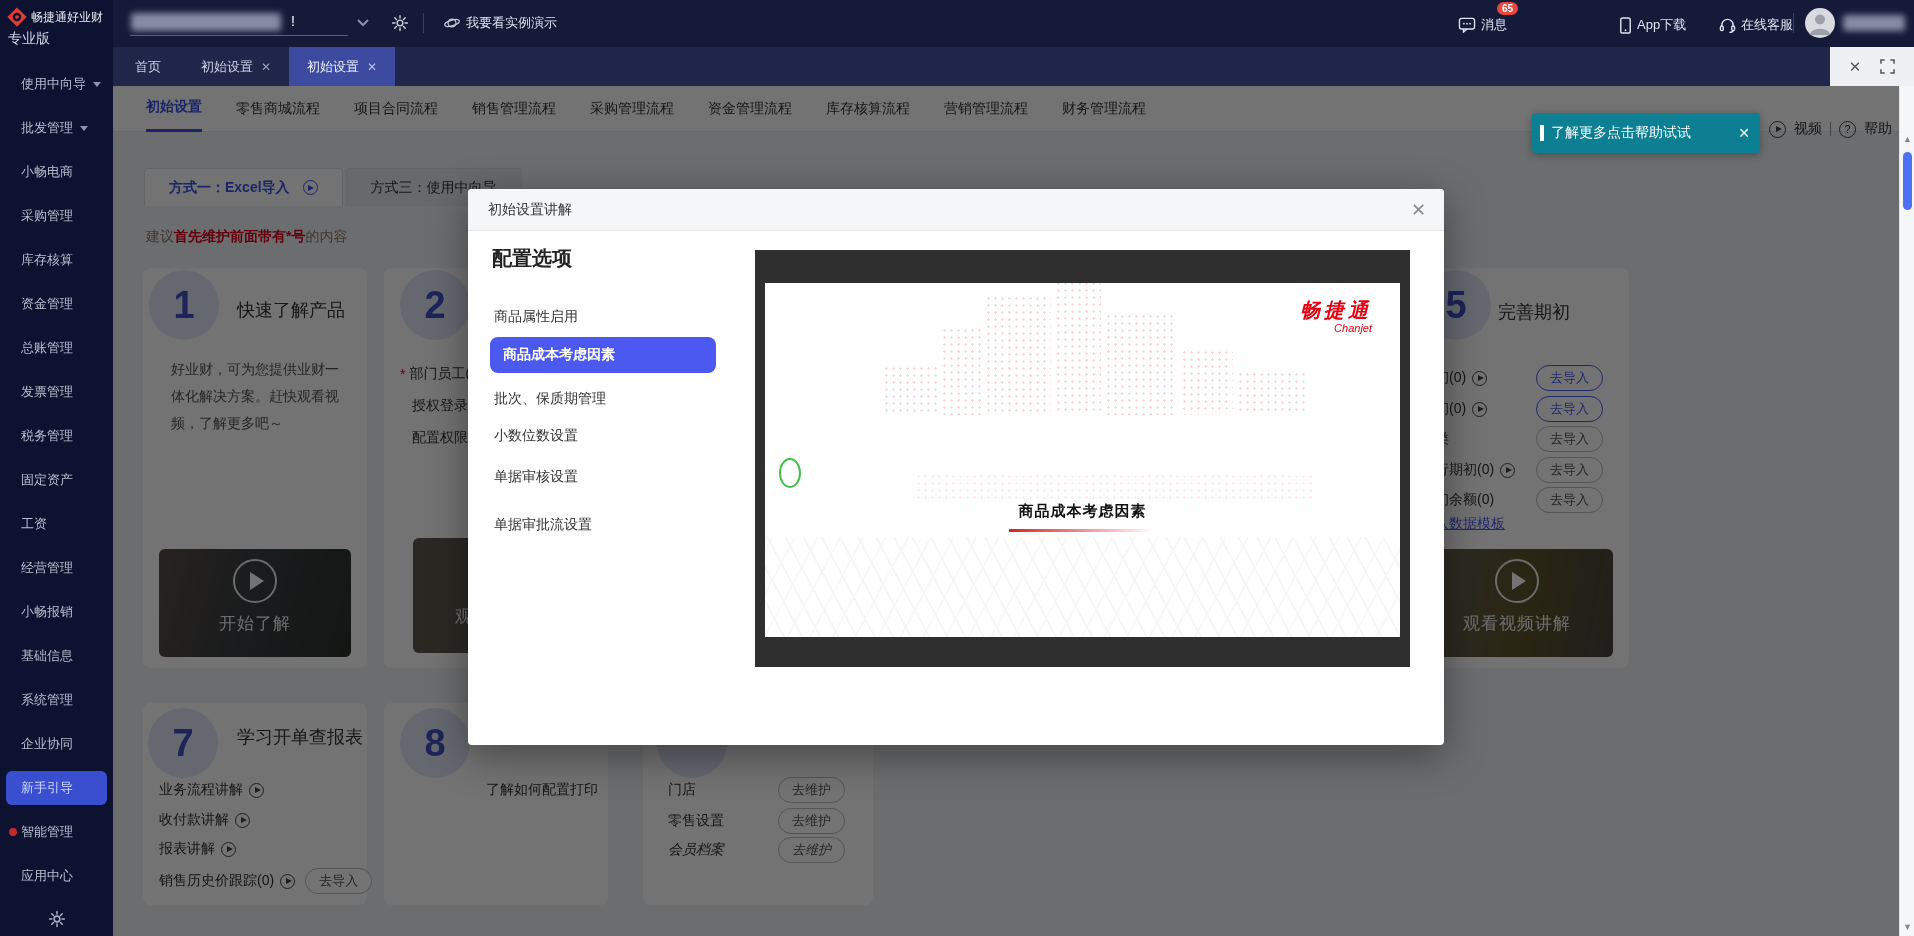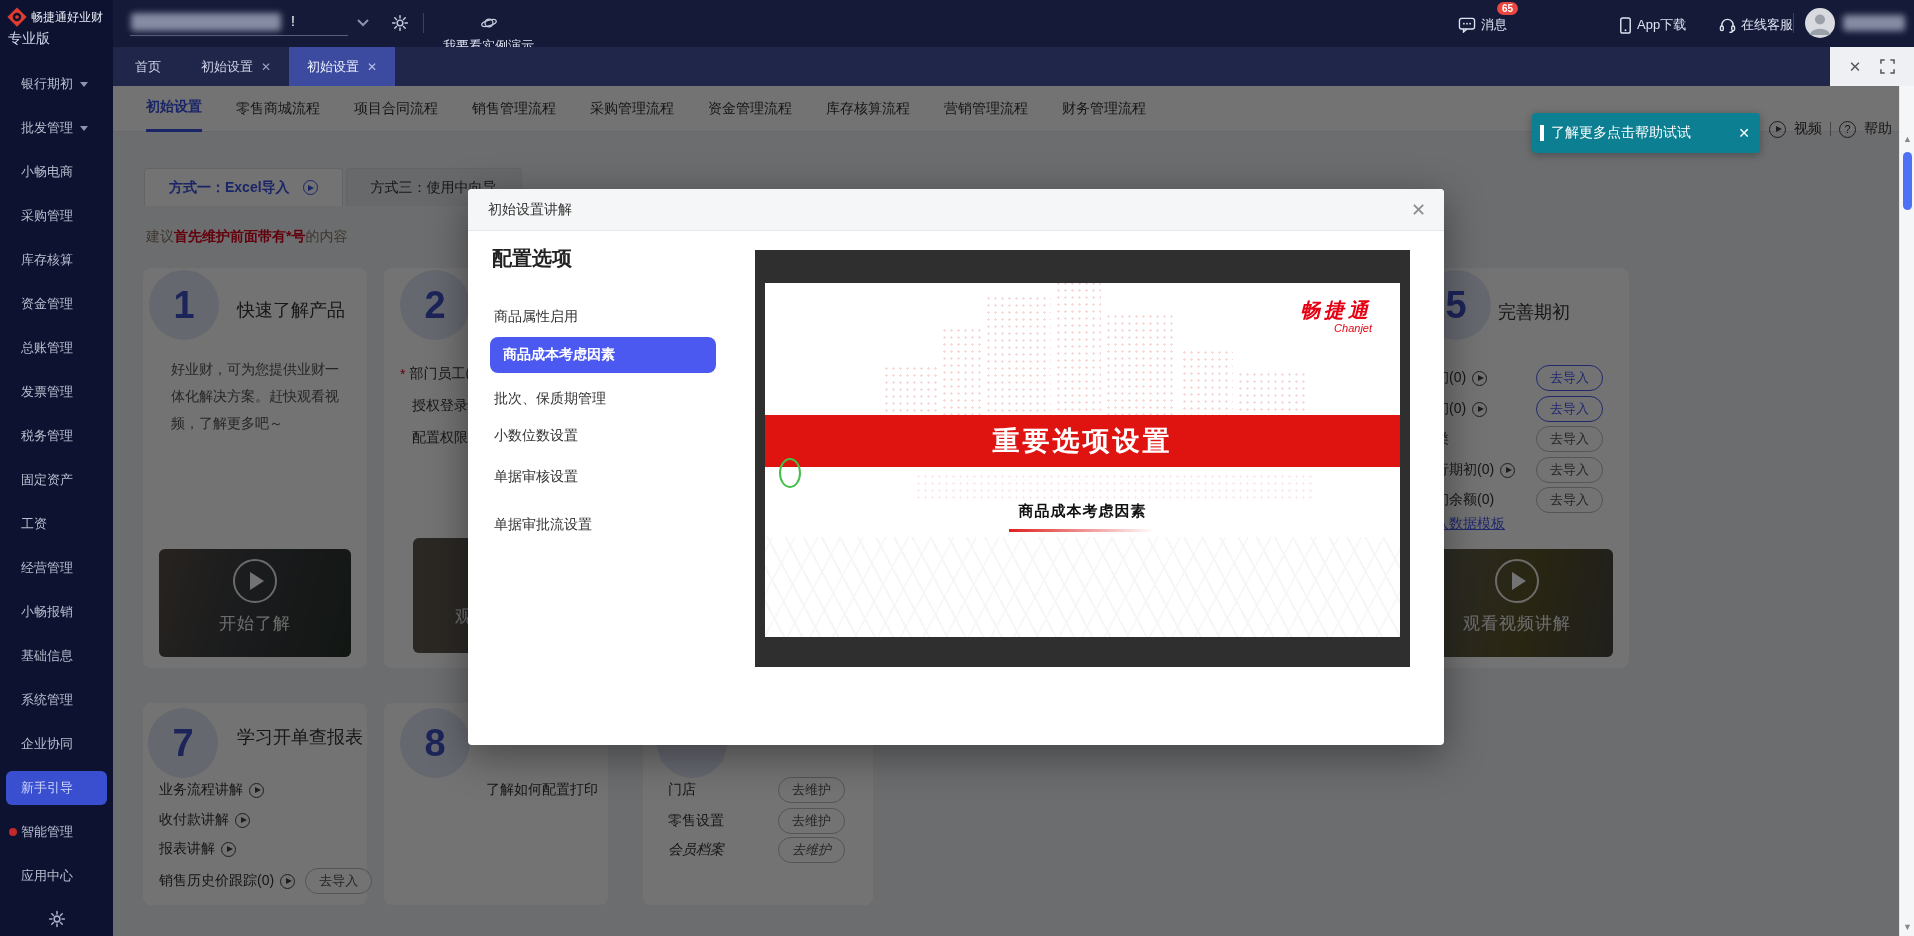"我要看实例演示" div.tb-item { flex-direction: column -> none }
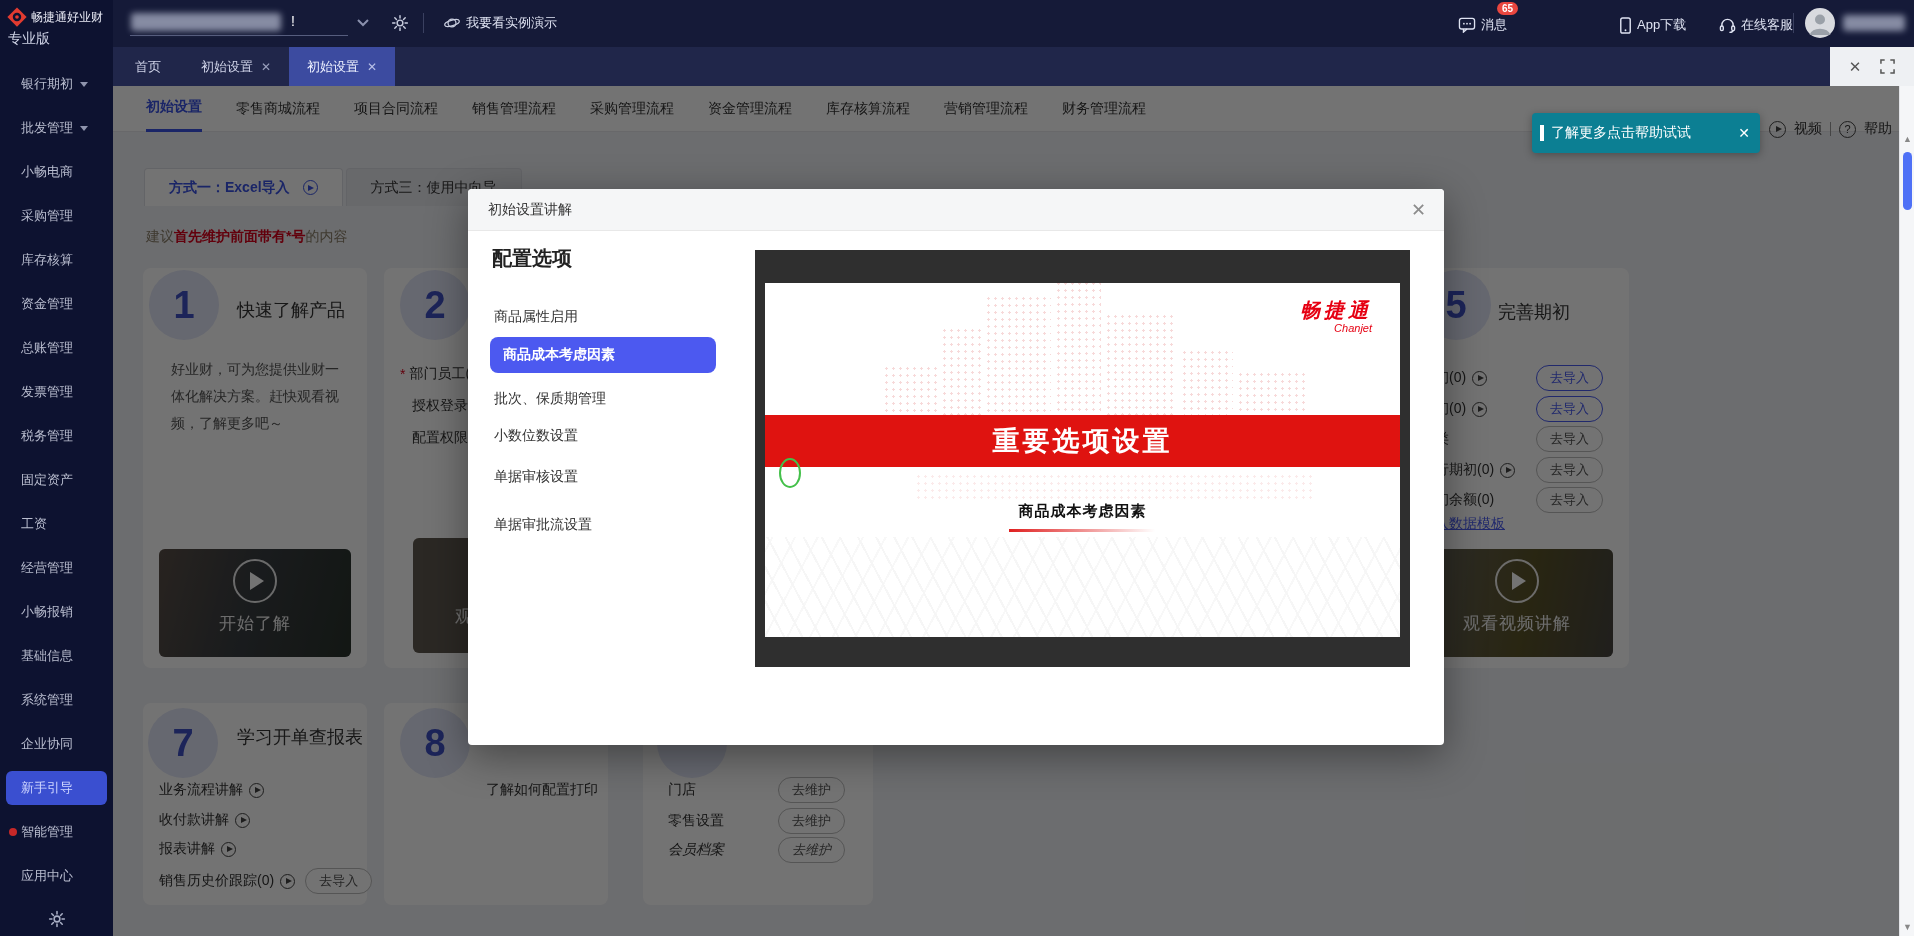"银行期初" span { text: 银行期初 -> 使用中向导 }
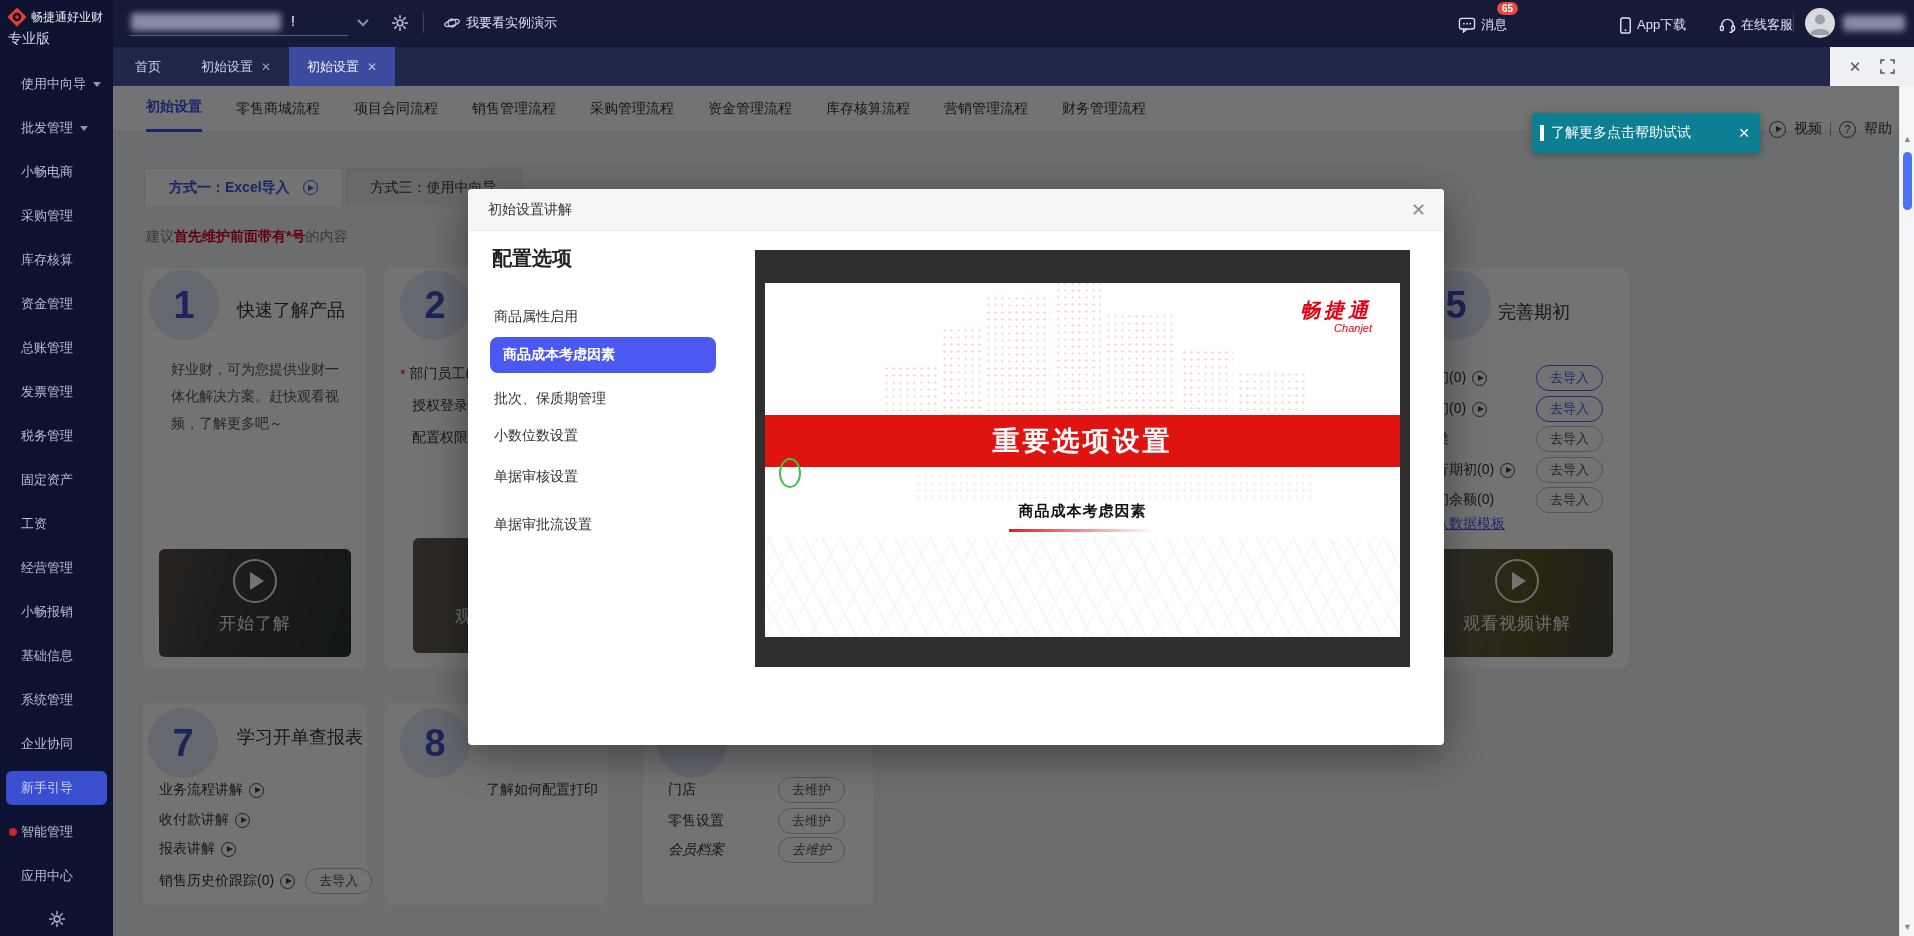"重要选项设置" div.banner { html: <div>重要选项设置</div> -> none }
